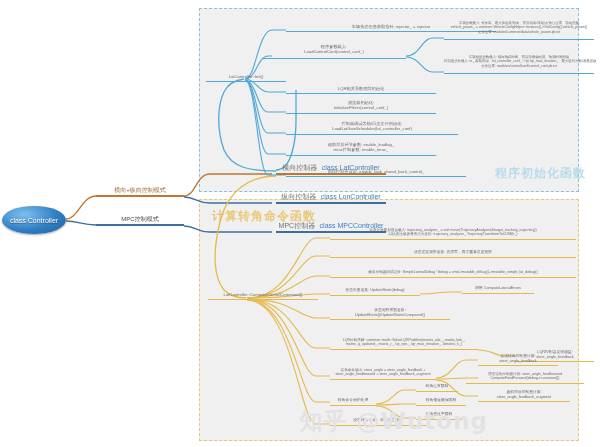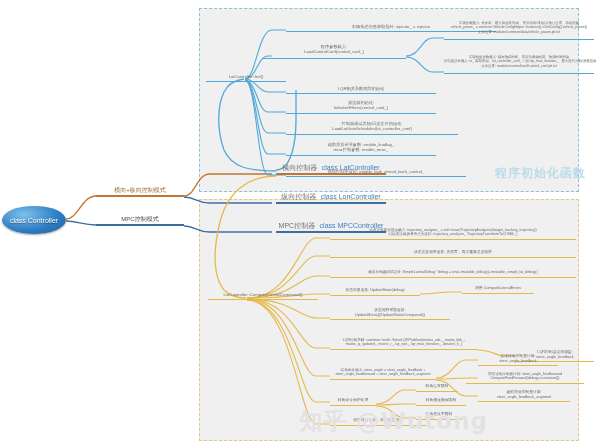"计算转角命令函数" div.panel-title { html: none -> <div>计算转角命令函数</div> }
